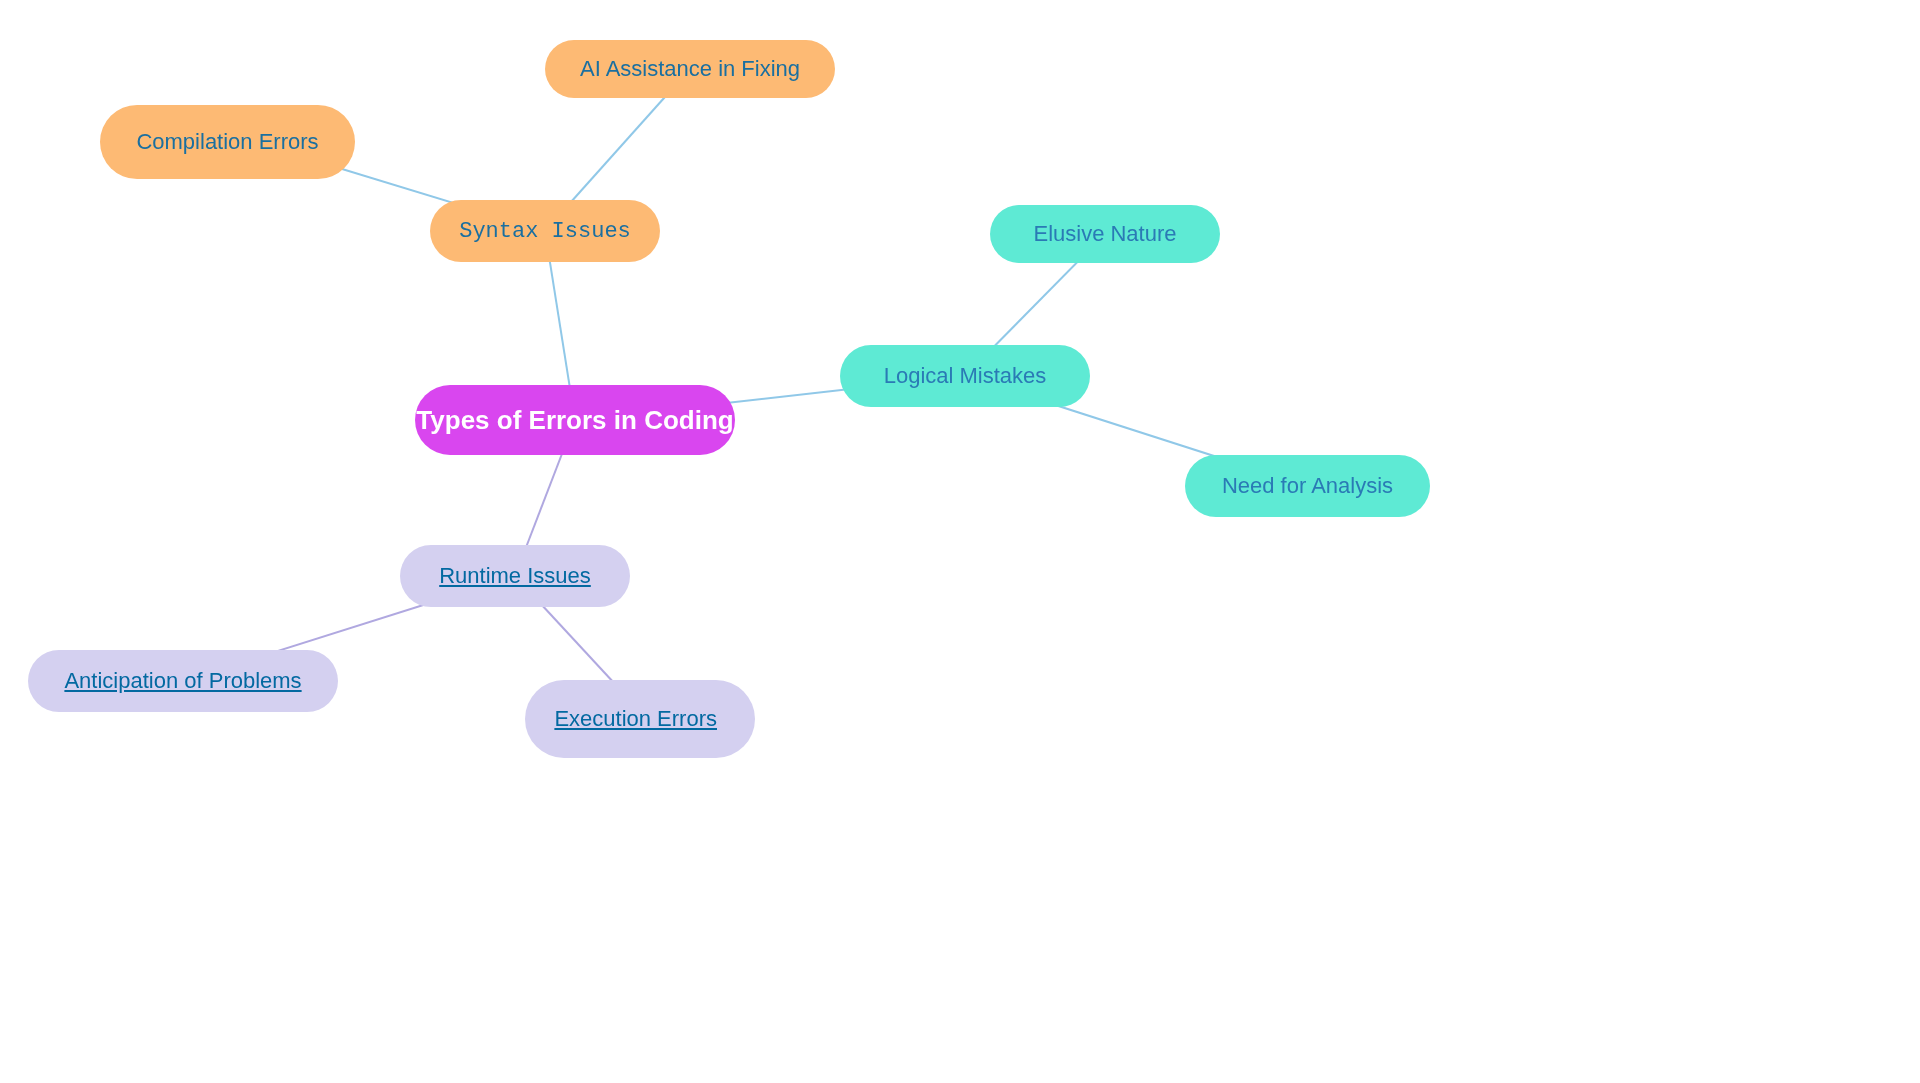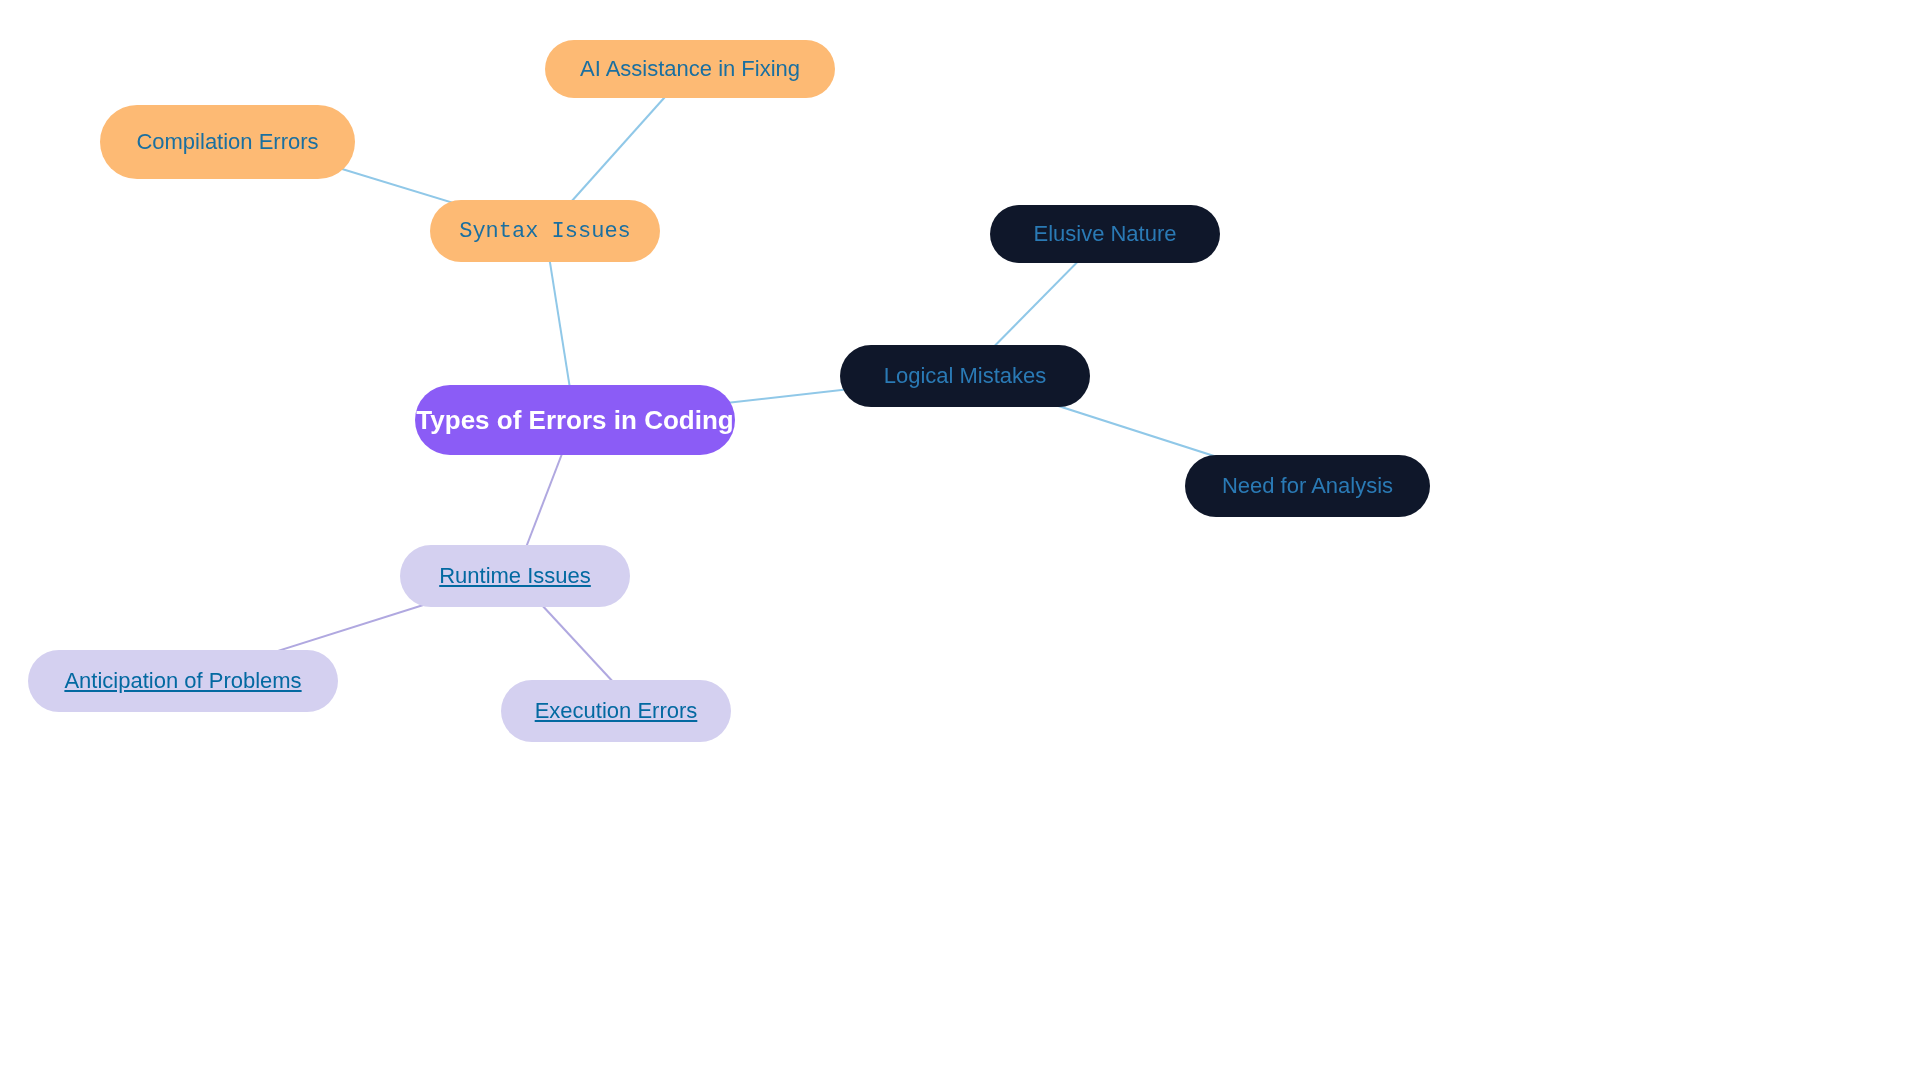"Elusive Nature" .node-blue-light { background: #0f172a -> #5eead4 }
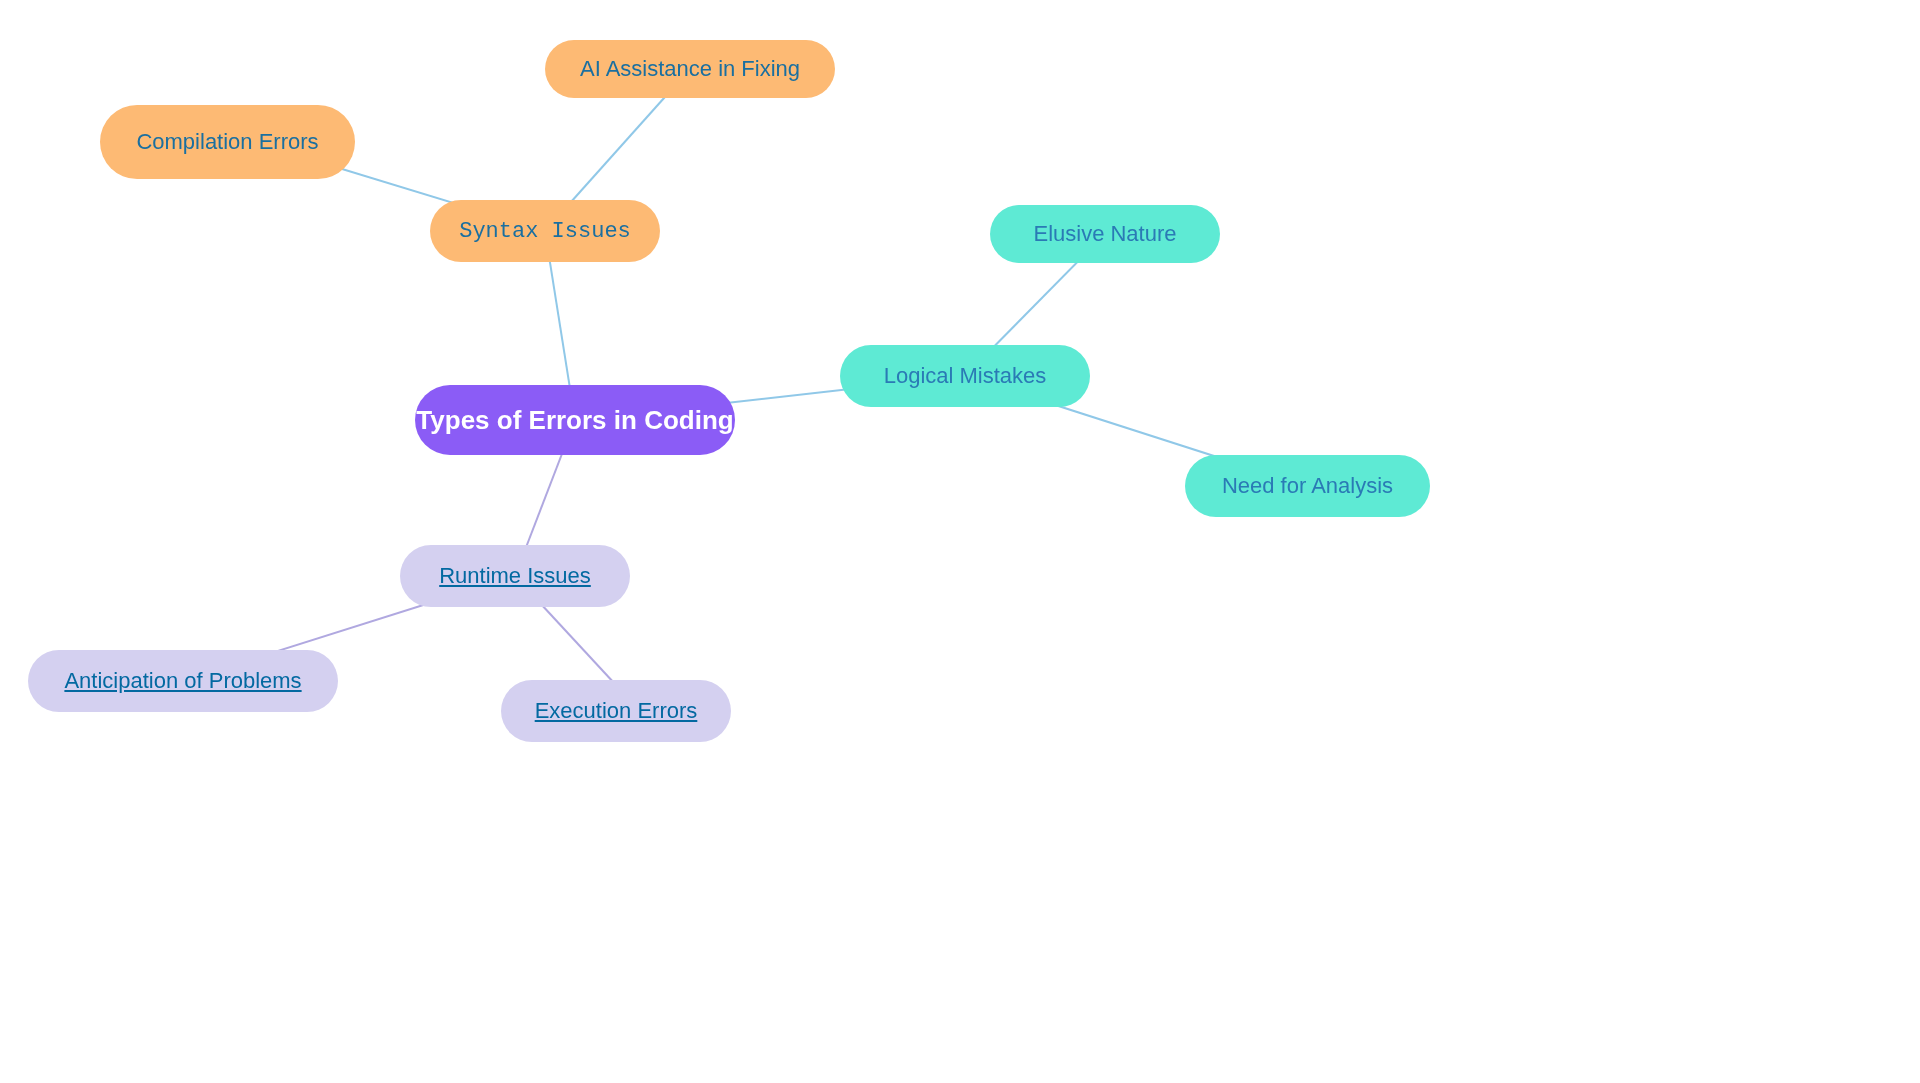"Types of Errors in Coding" .node-center { background: #8b5cf6 -> #d946ef }
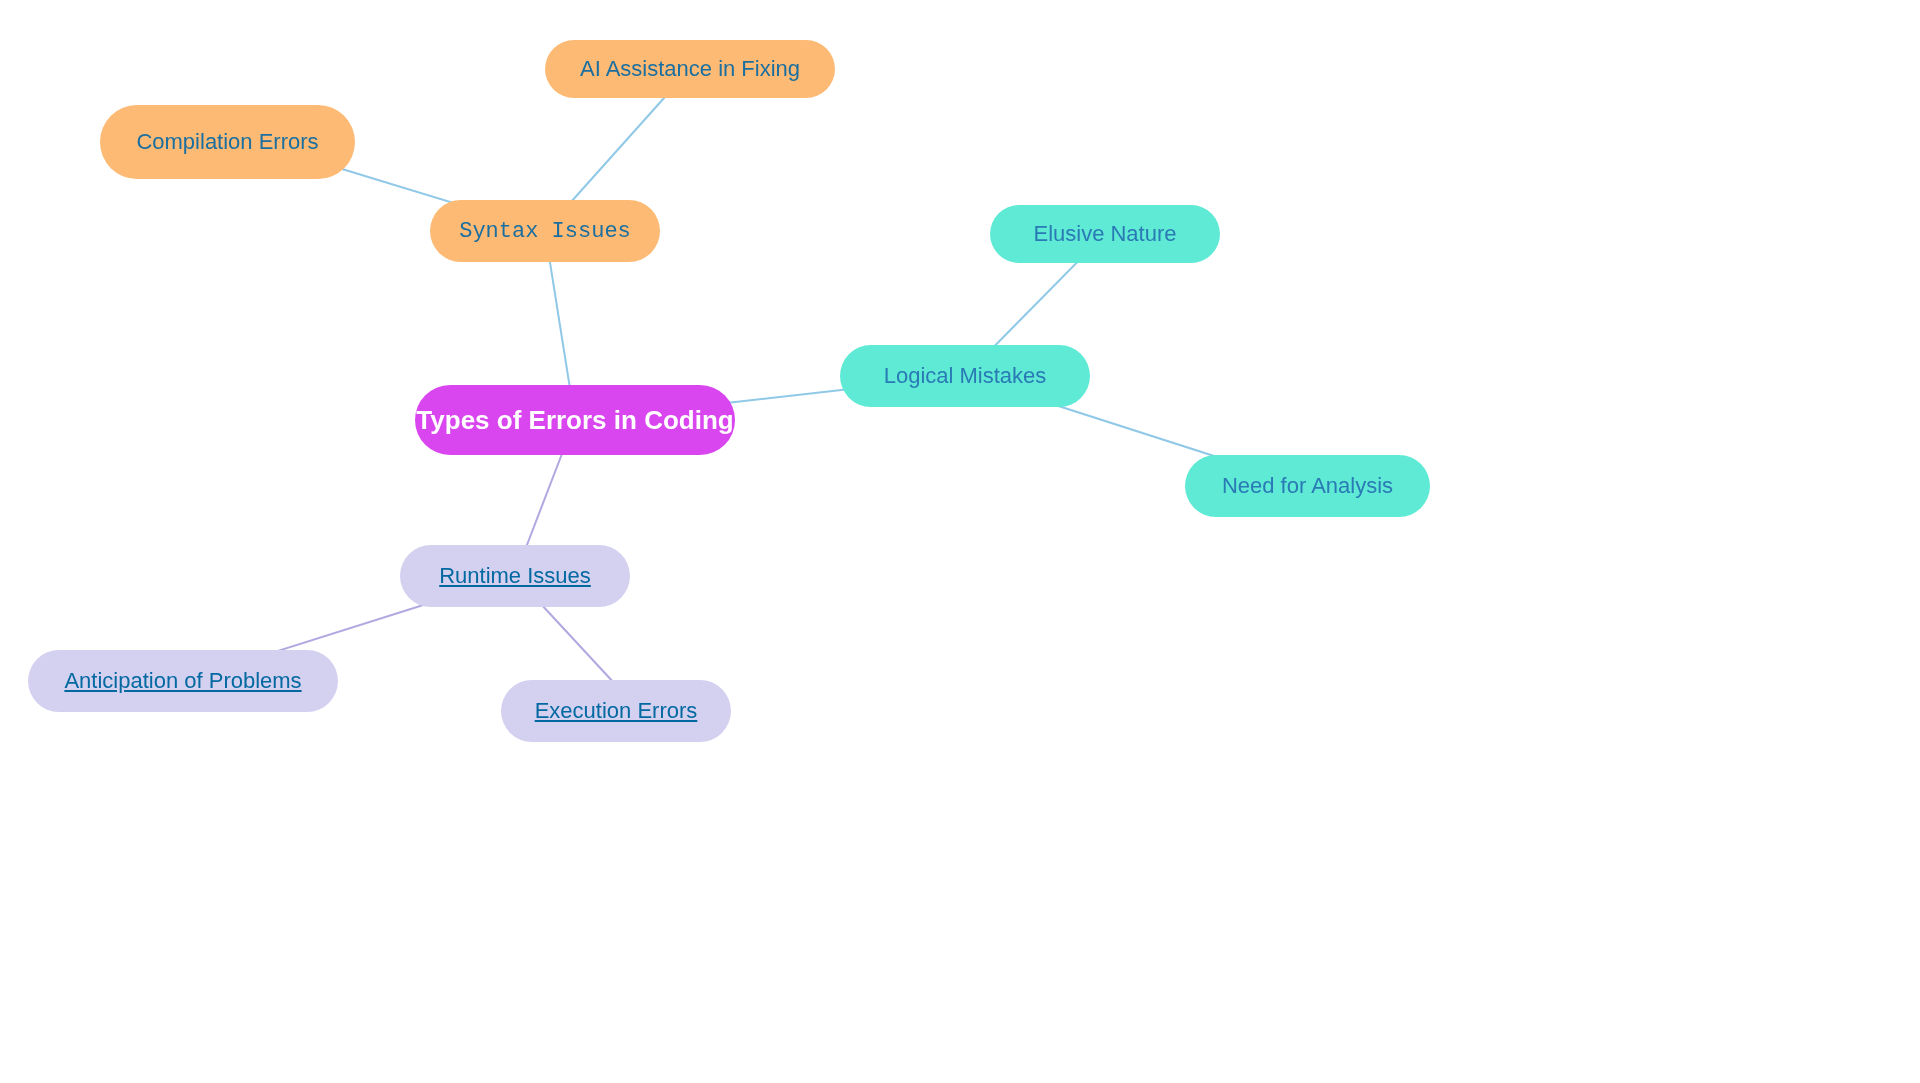"Execution Errors" div.node { height: 62px -> 78px; justify-content: none -> flex-end; left: 501px -> 525px }
